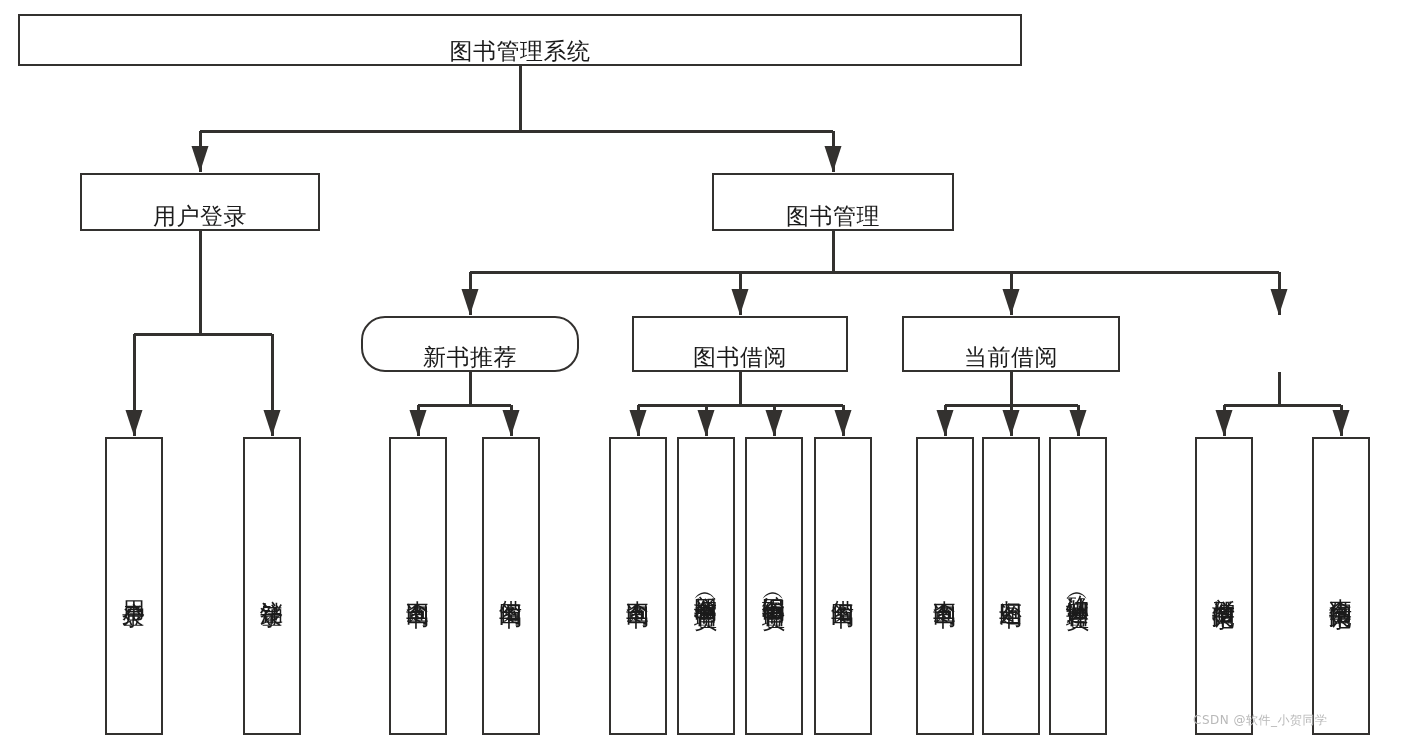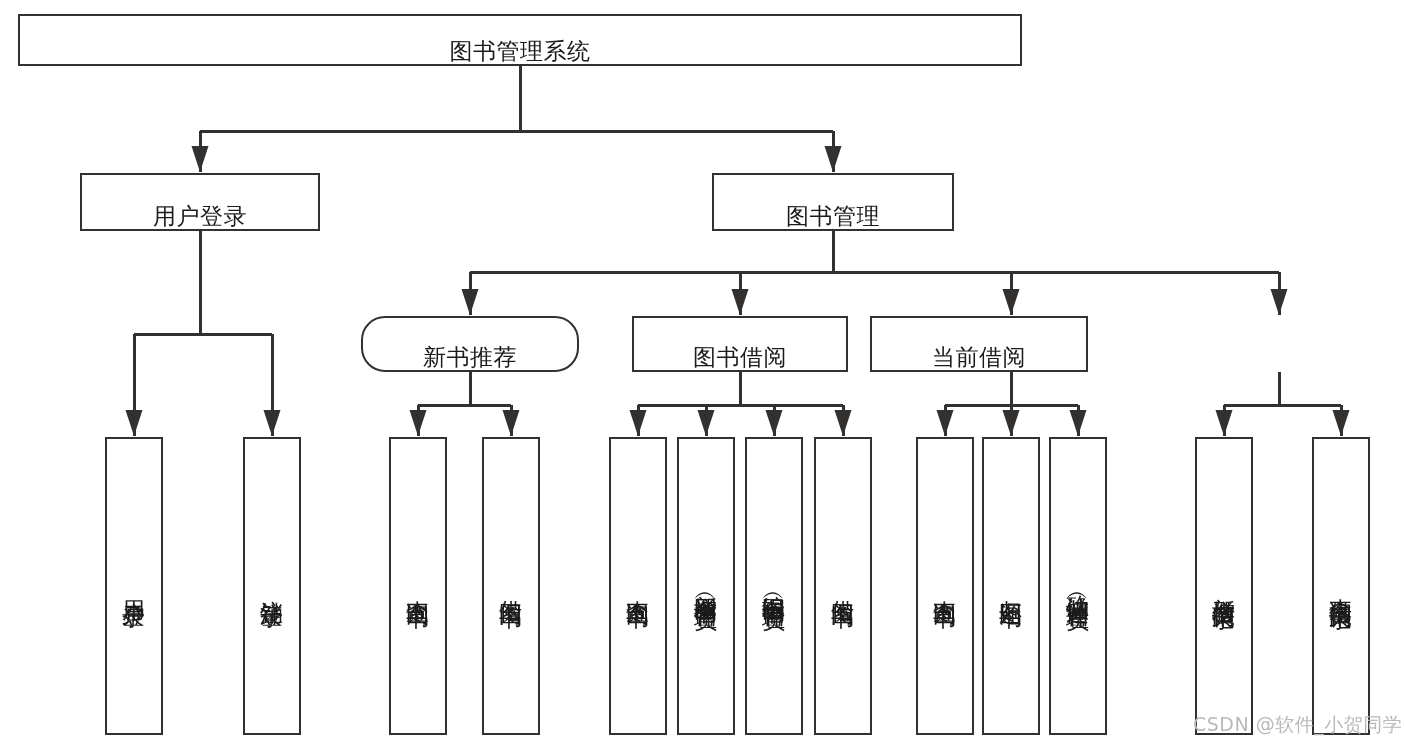"当前借阅" div.node { left: 870px -> 902px }
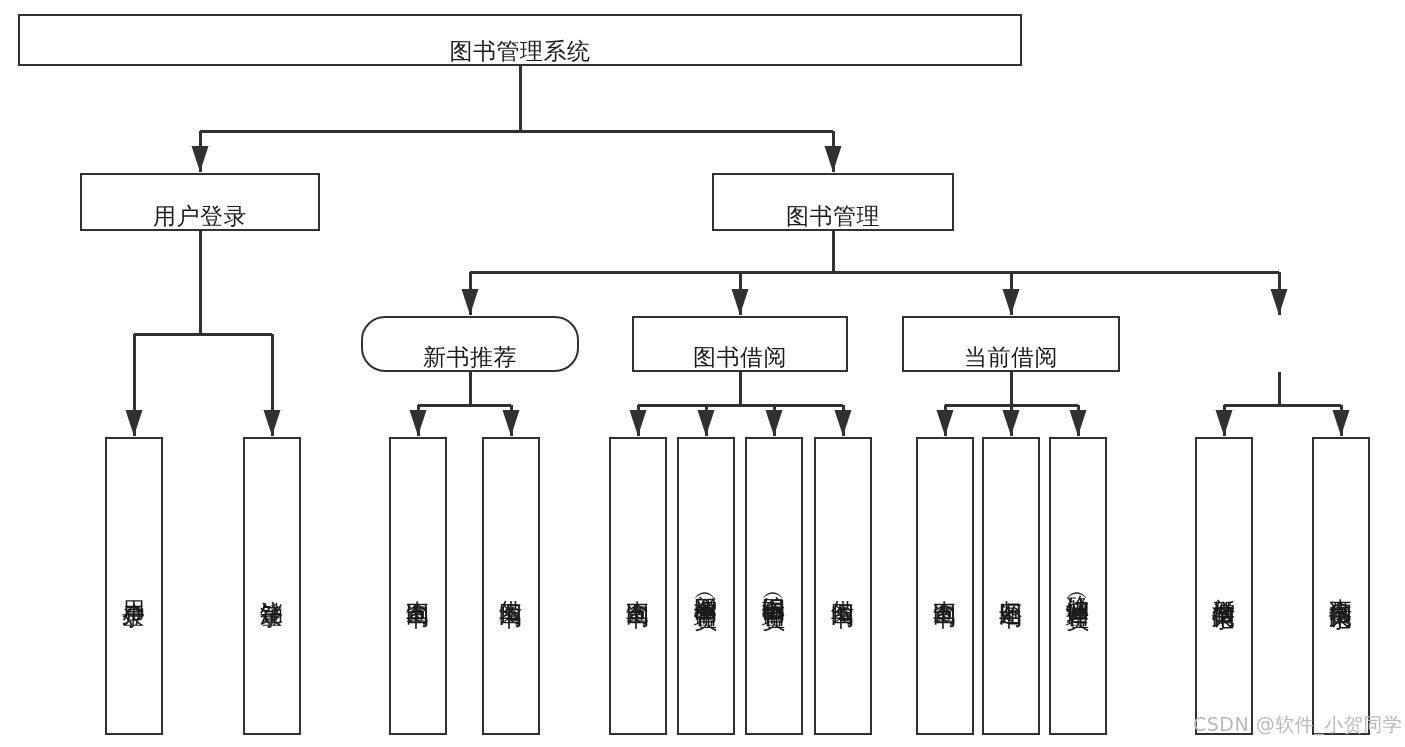"CSDN @软件_小贺同学" .watermark { font-size: 19px -> 12px }
